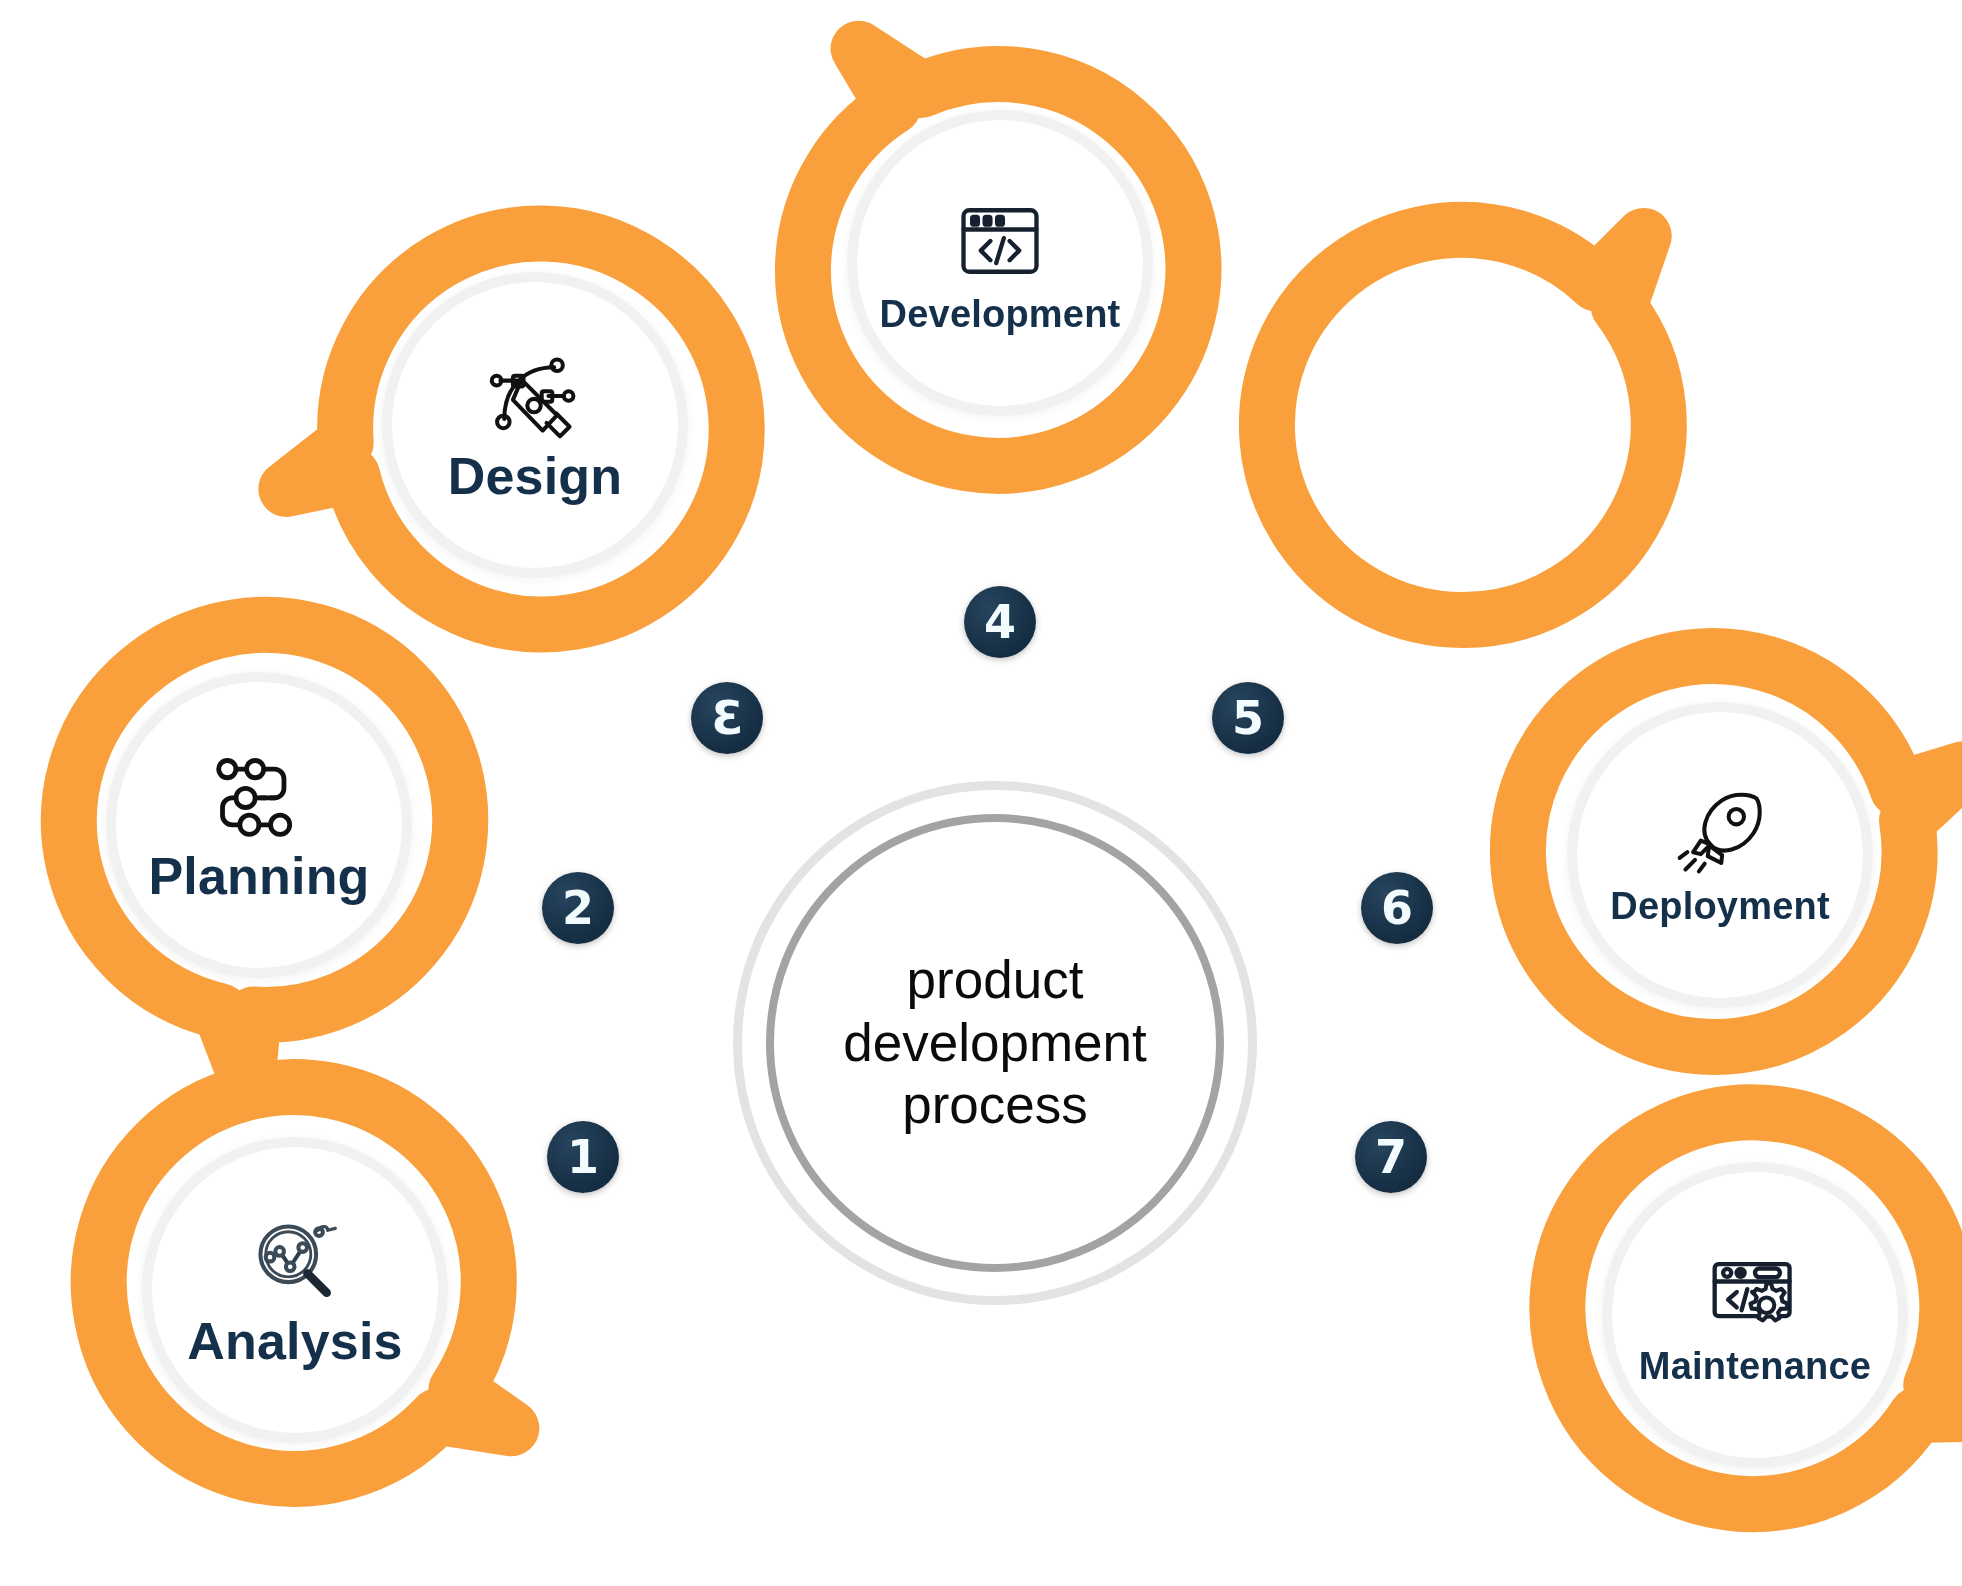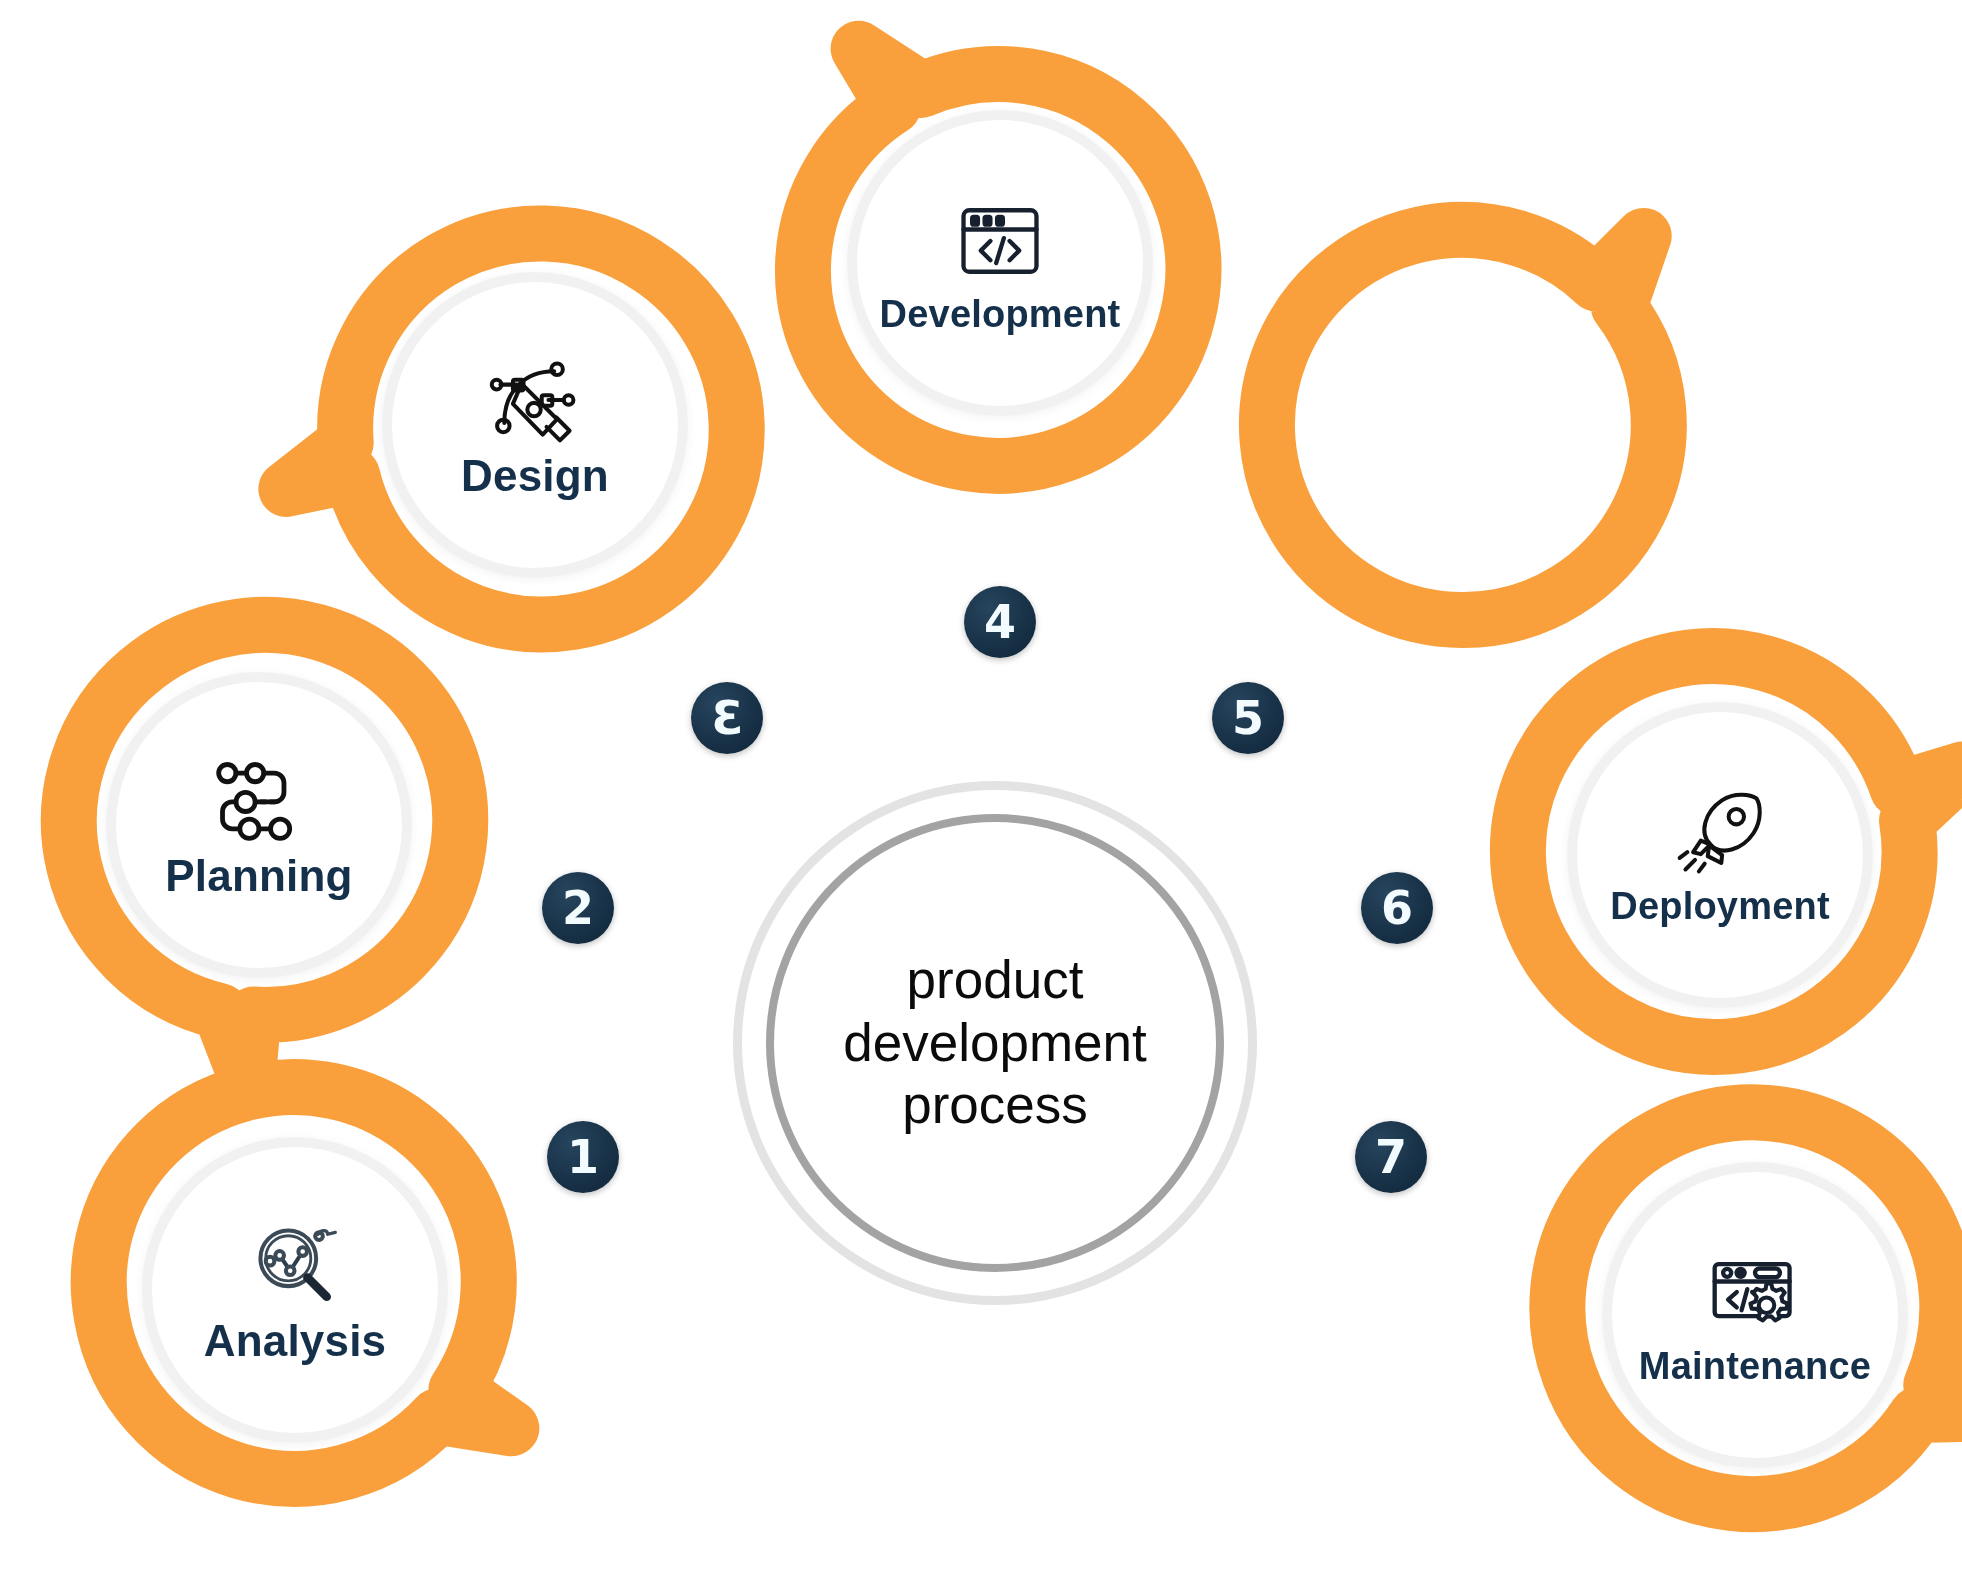"Design" .node .node-label { font-size: 44px -> 52px }
